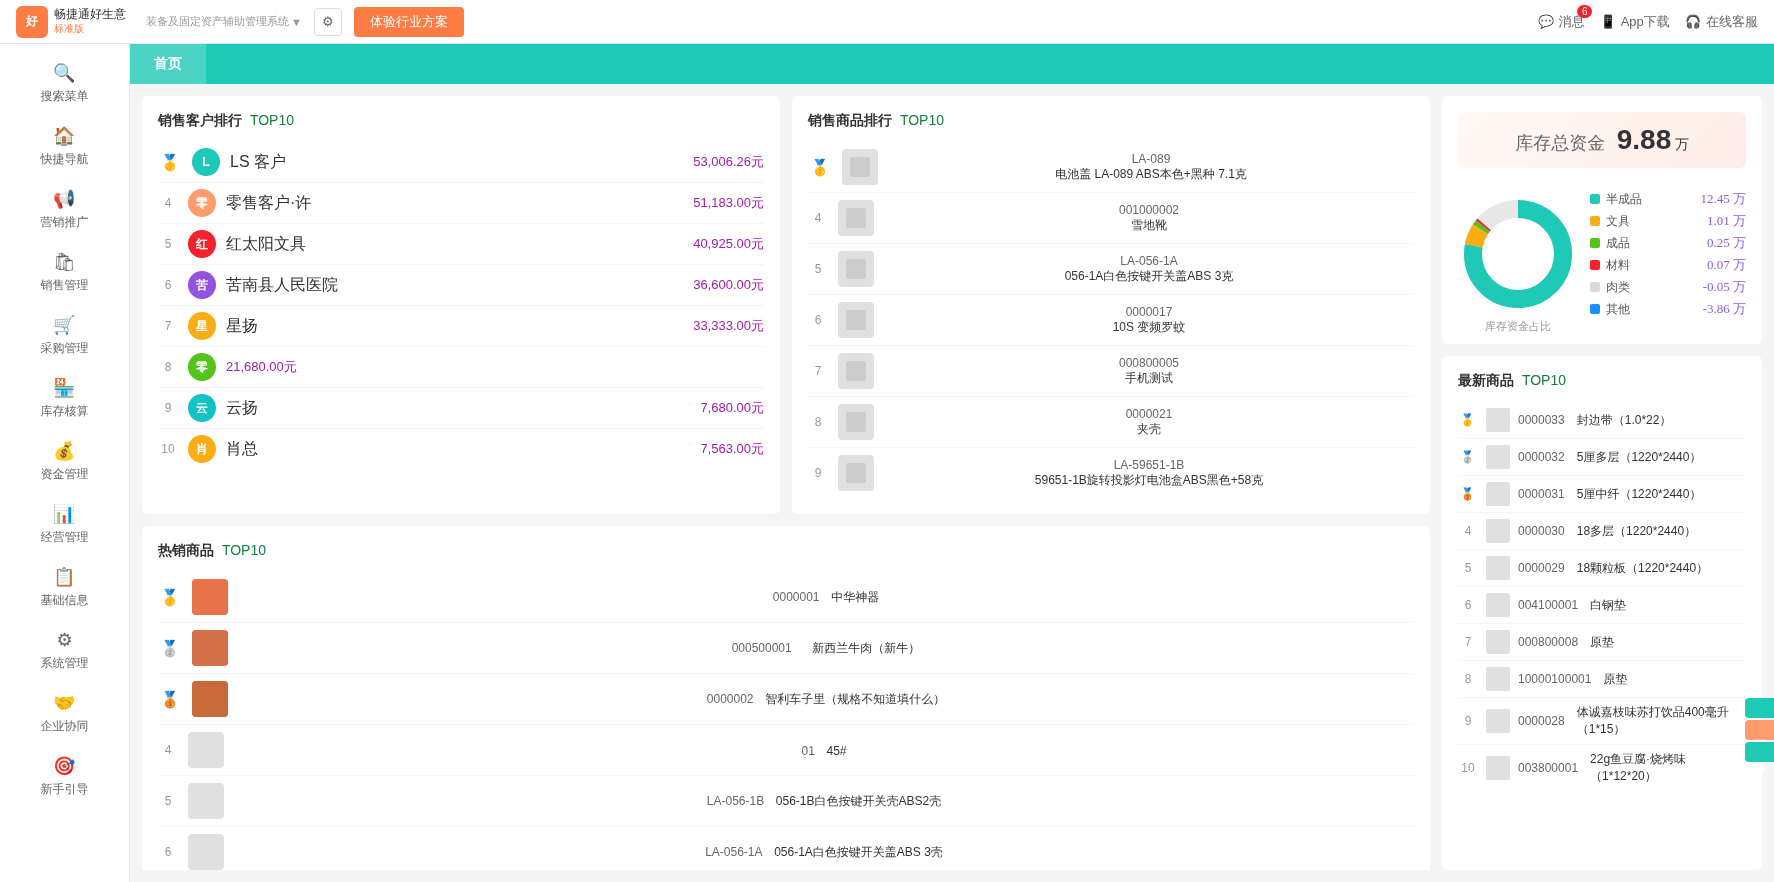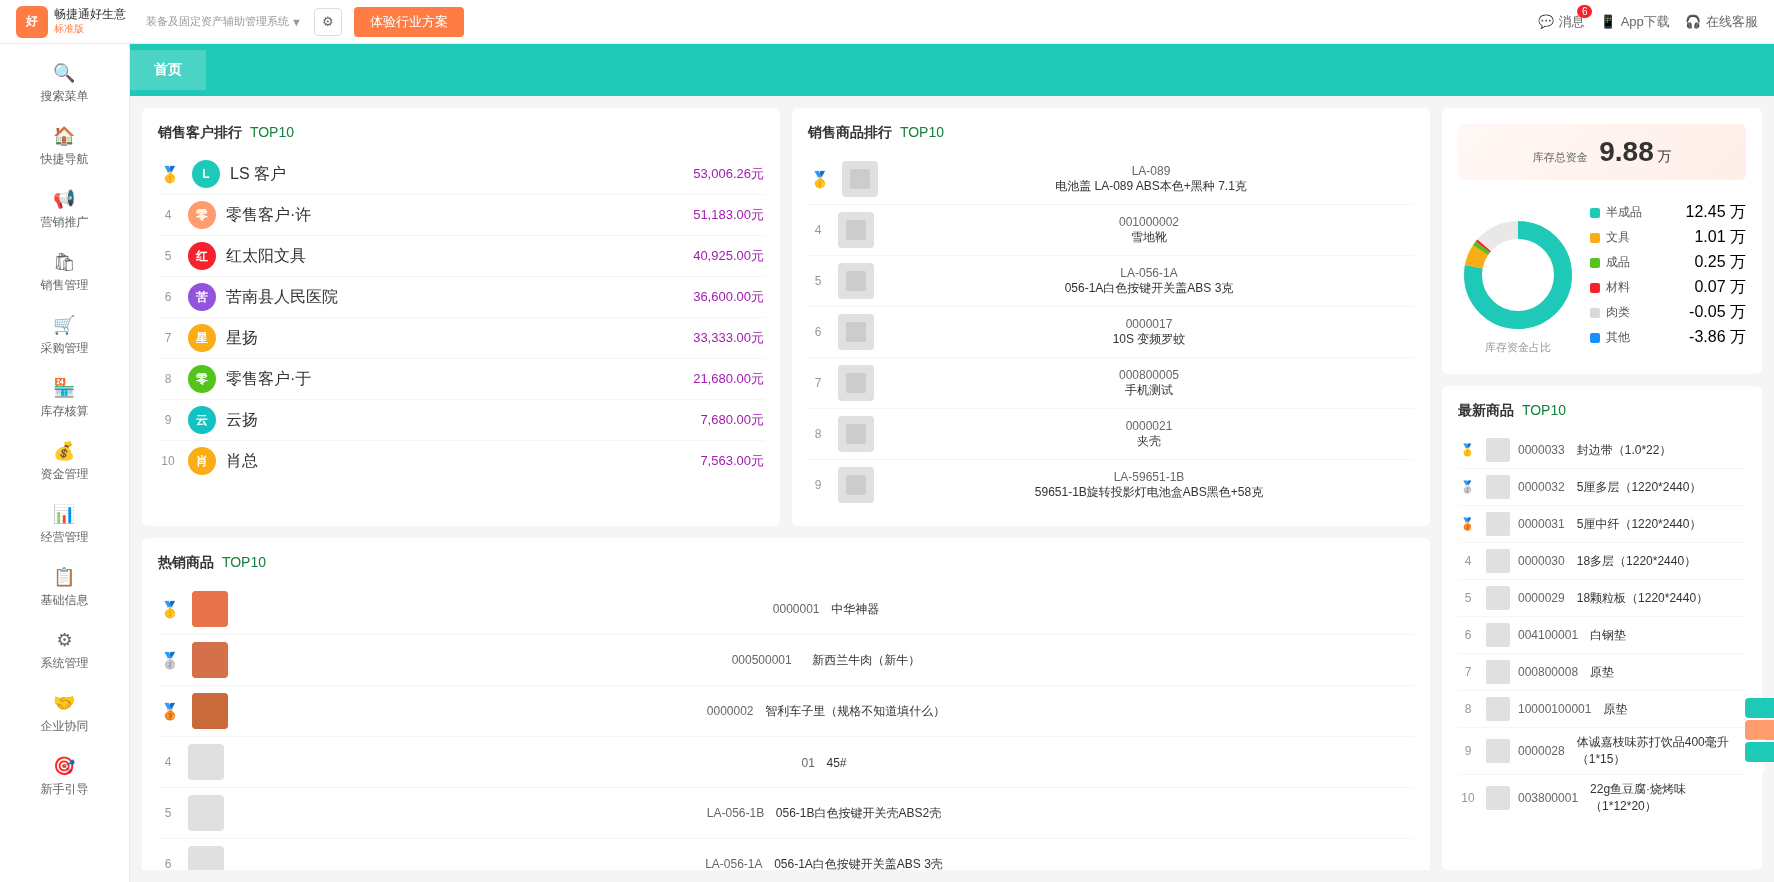"首页" .page-tabs { height: 52px -> 40px }
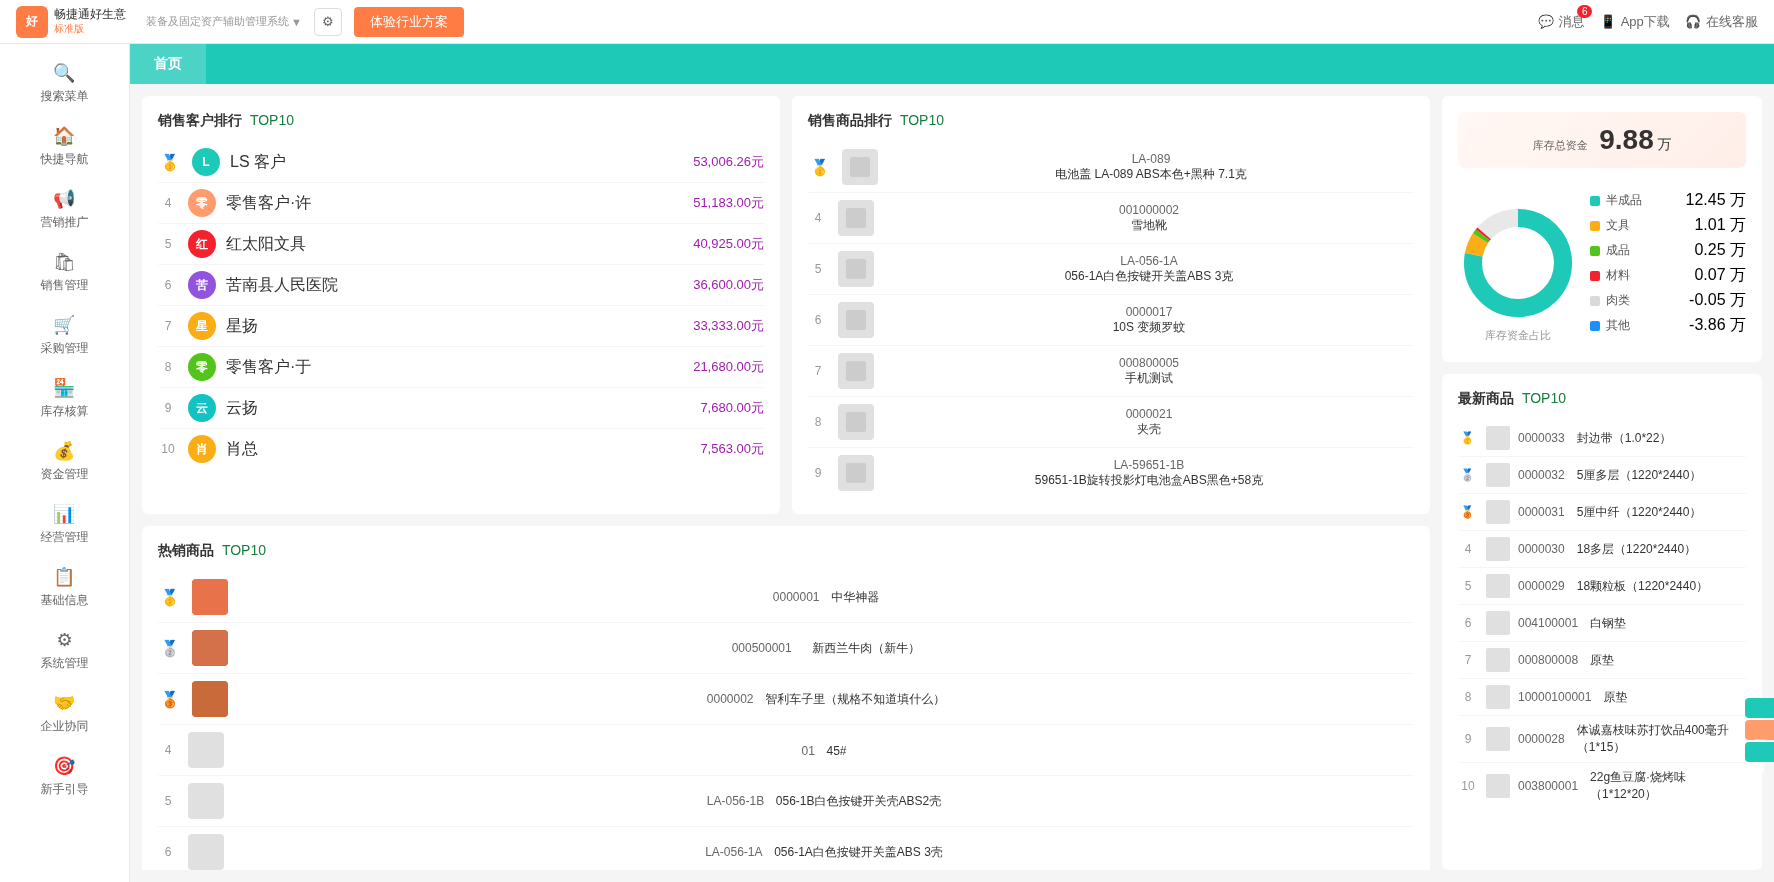"库存总资金" .inventory-total-label { font-size: 11px -> 18px }
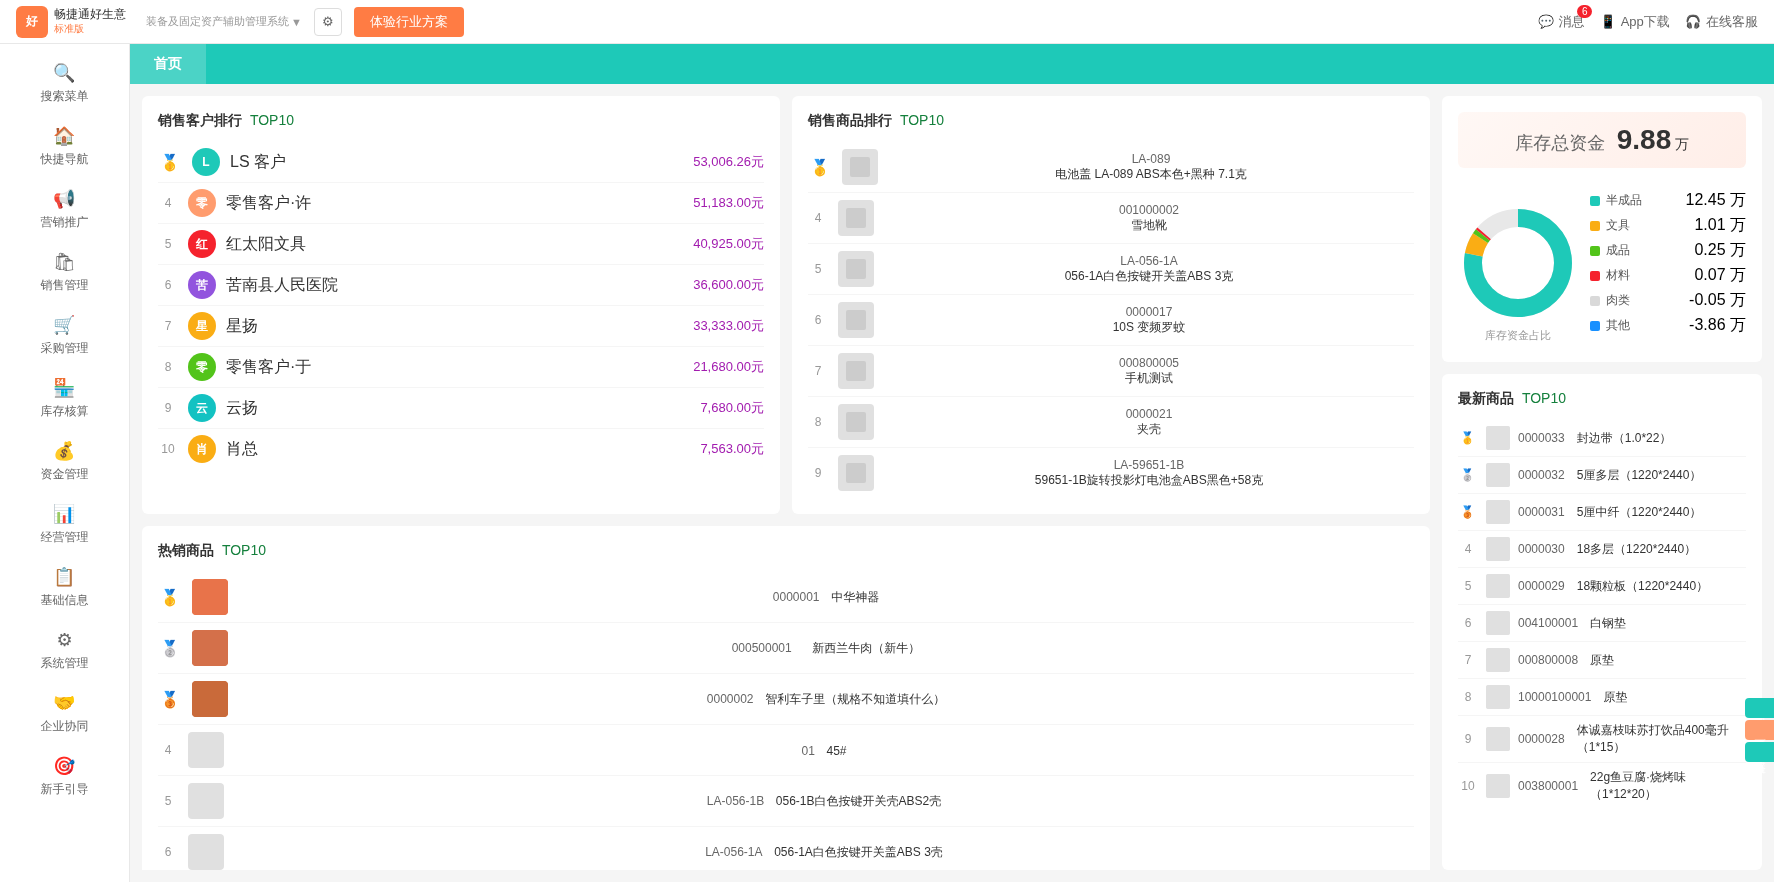"半成品" .legend-list { font-family: none -> Liberation Serif, serif }
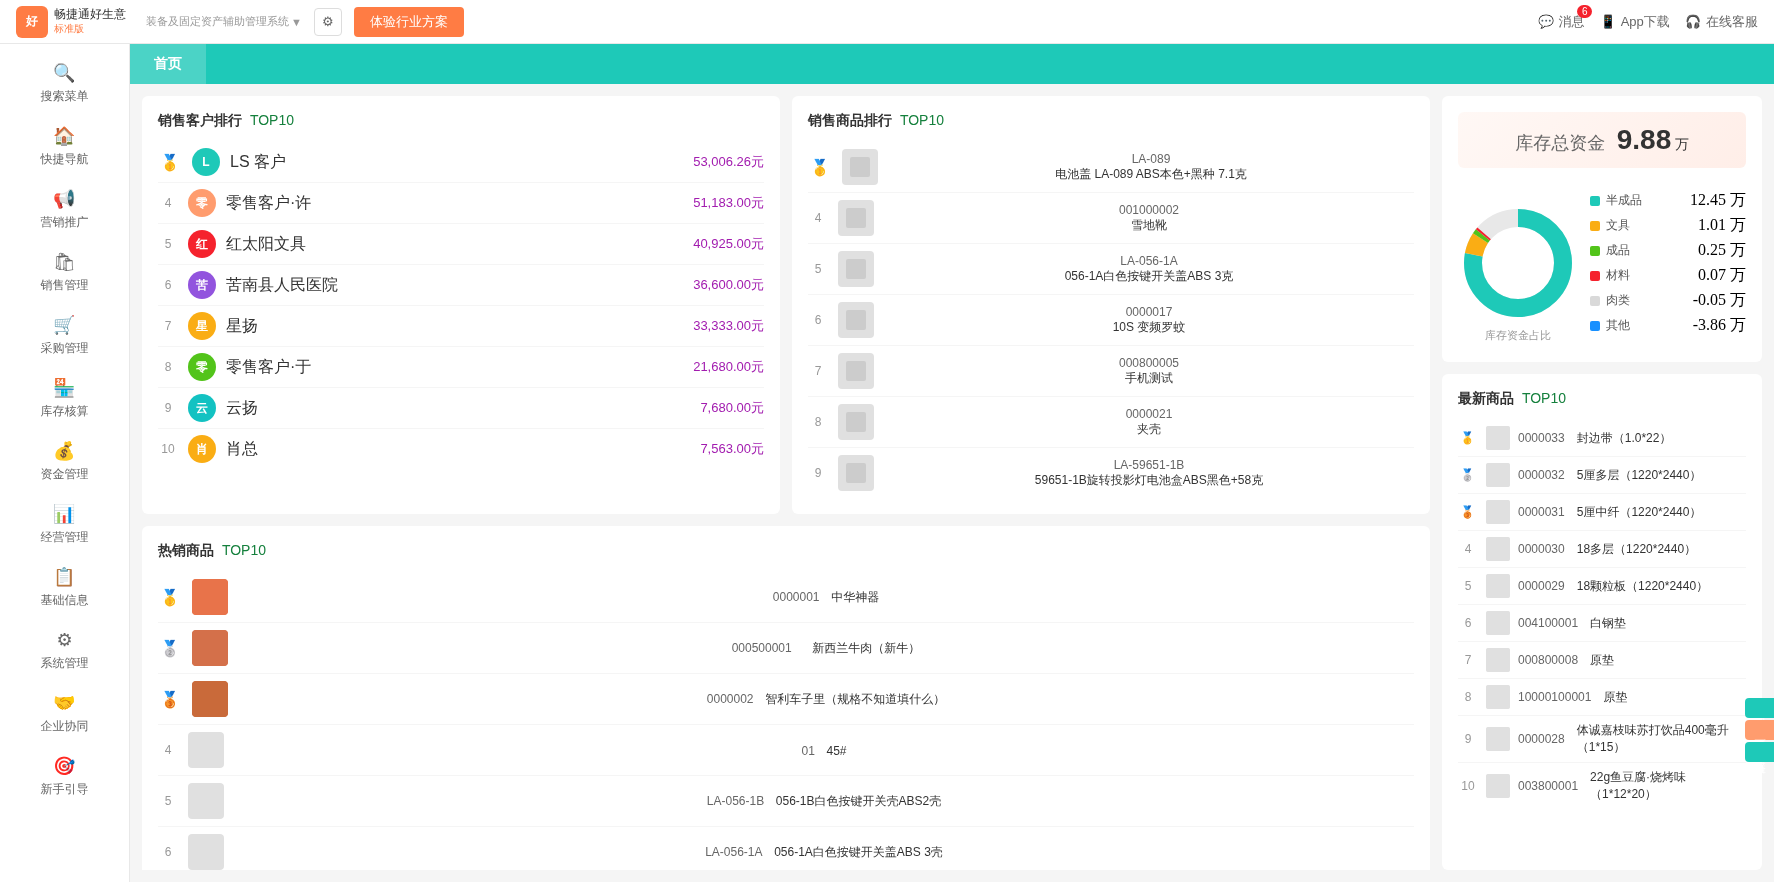"12.45 万" .legend-val { color: #000000 -> #8b5cf6; font-size: 16px -> 13px }
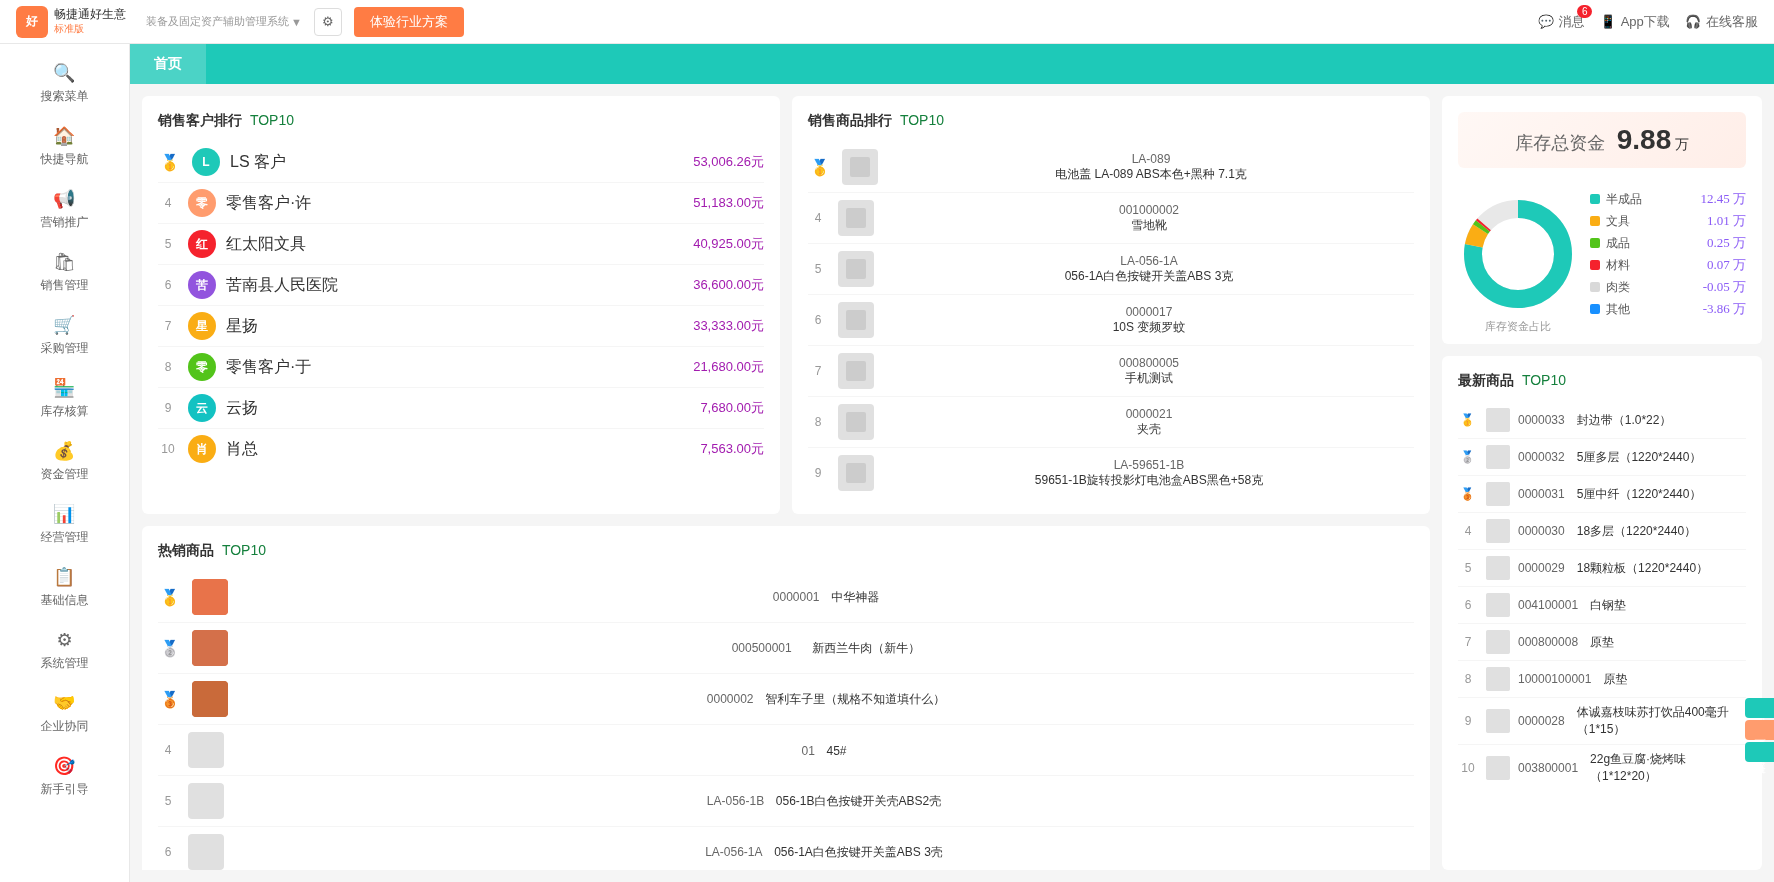"零售客户·于" div.rank-name { html: <div>零售客户·于</div> -> none }
